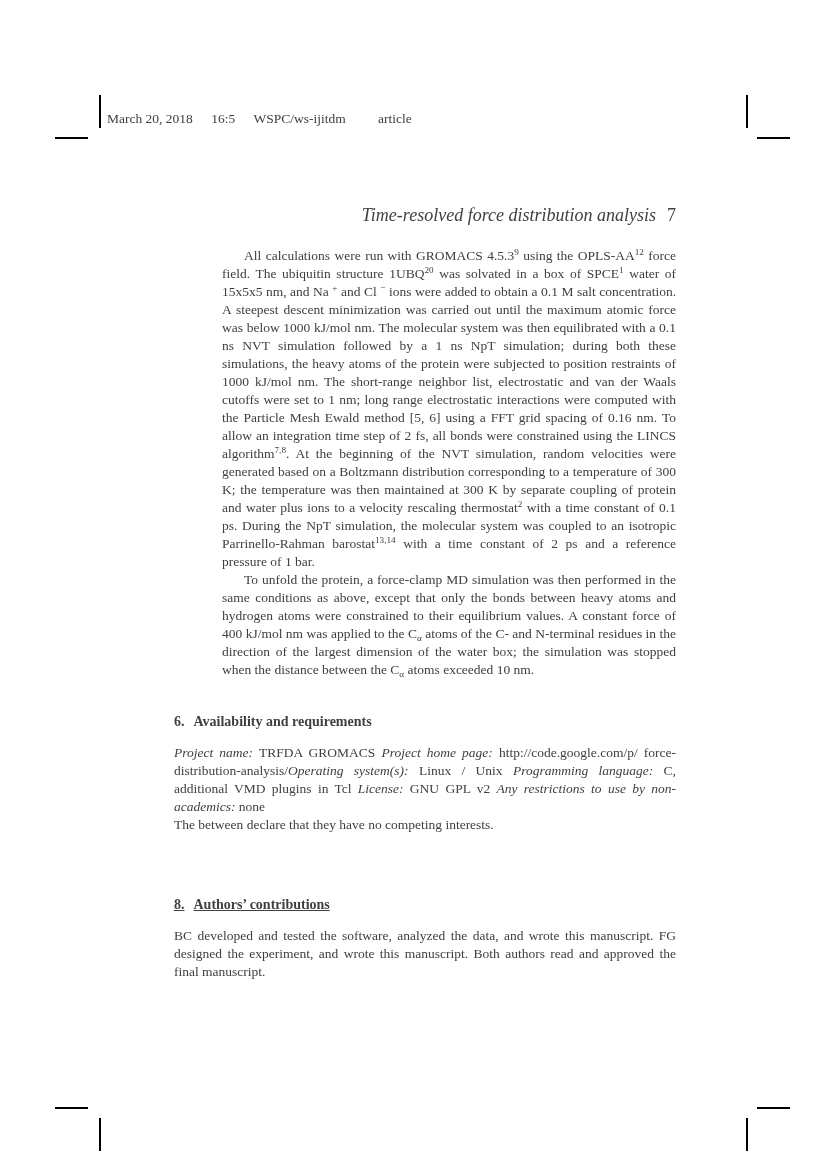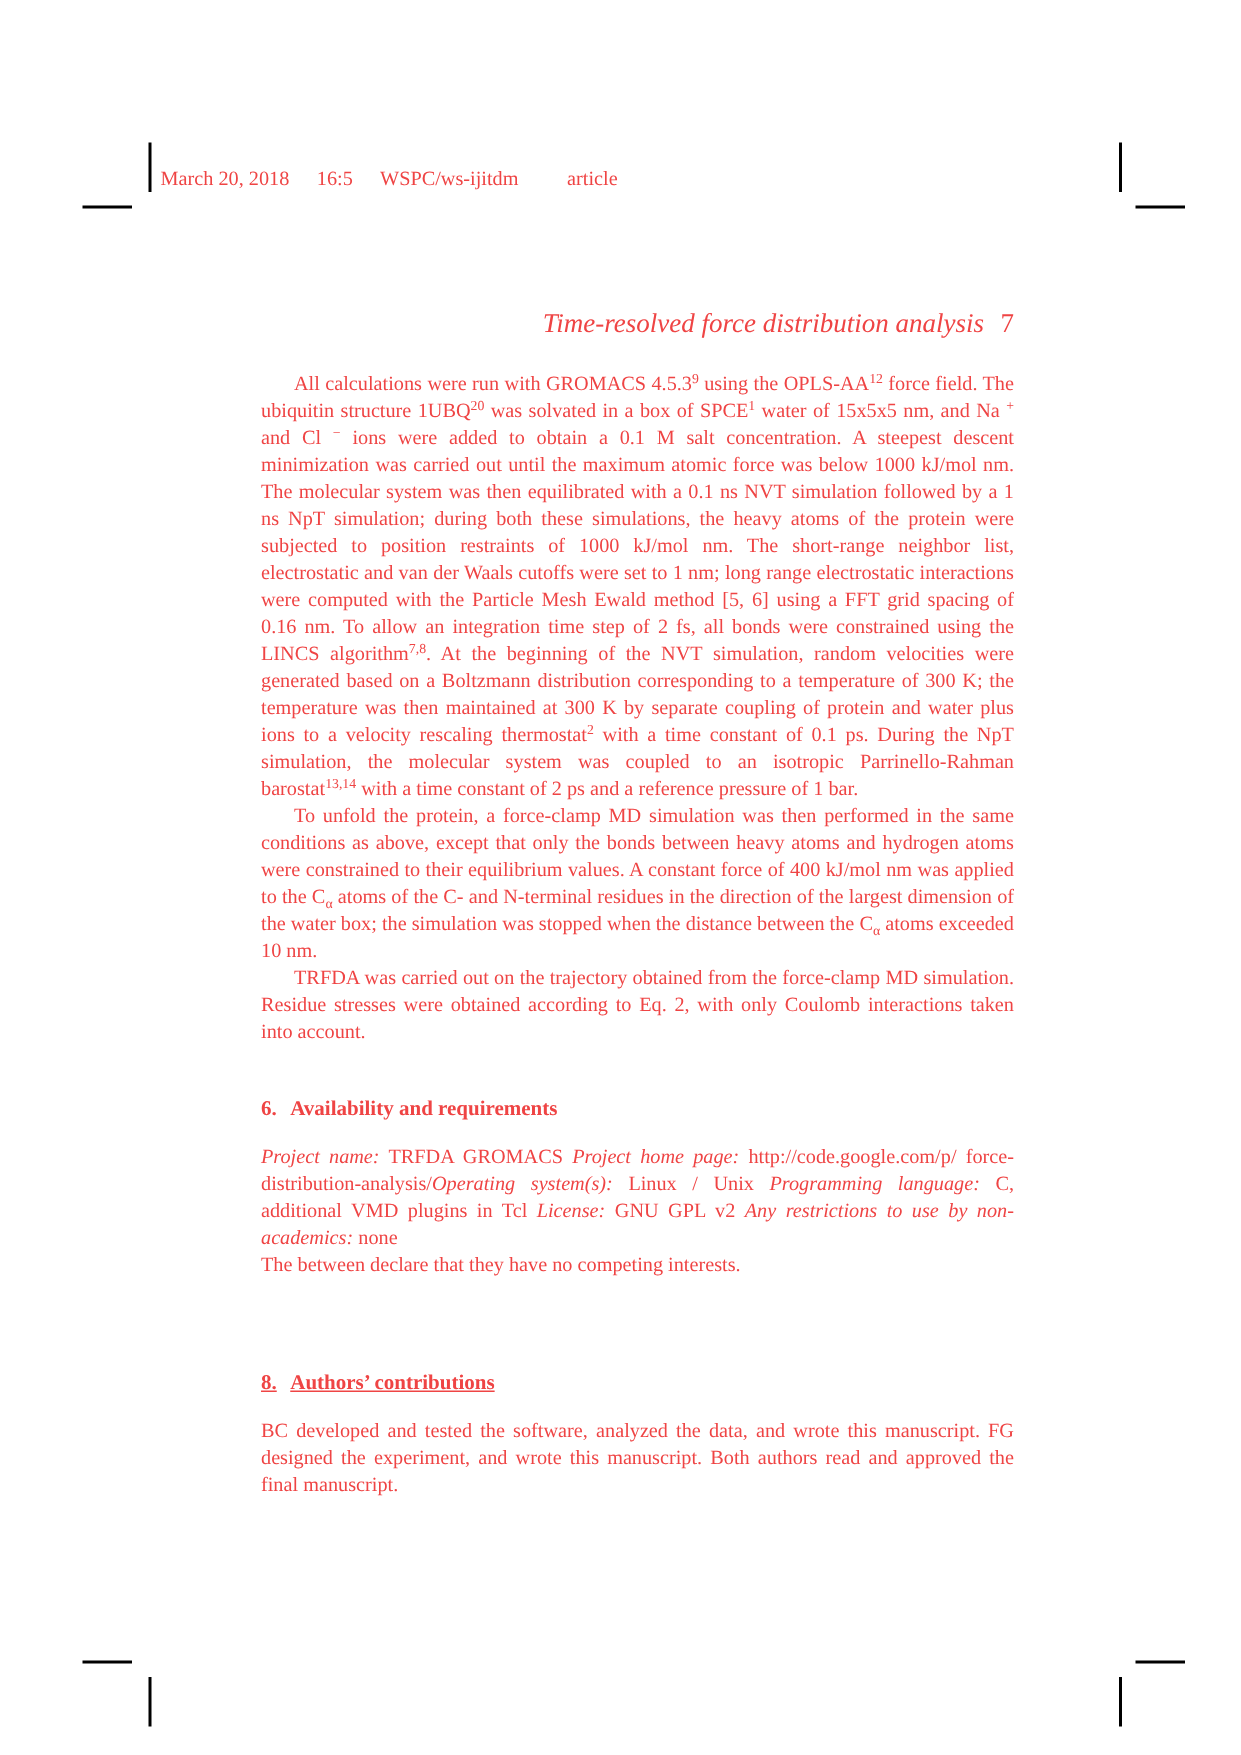"March 20, 2018 16:5 WSPC/ws-ijitdm" .page { color: #ef4444 -> #404040 }
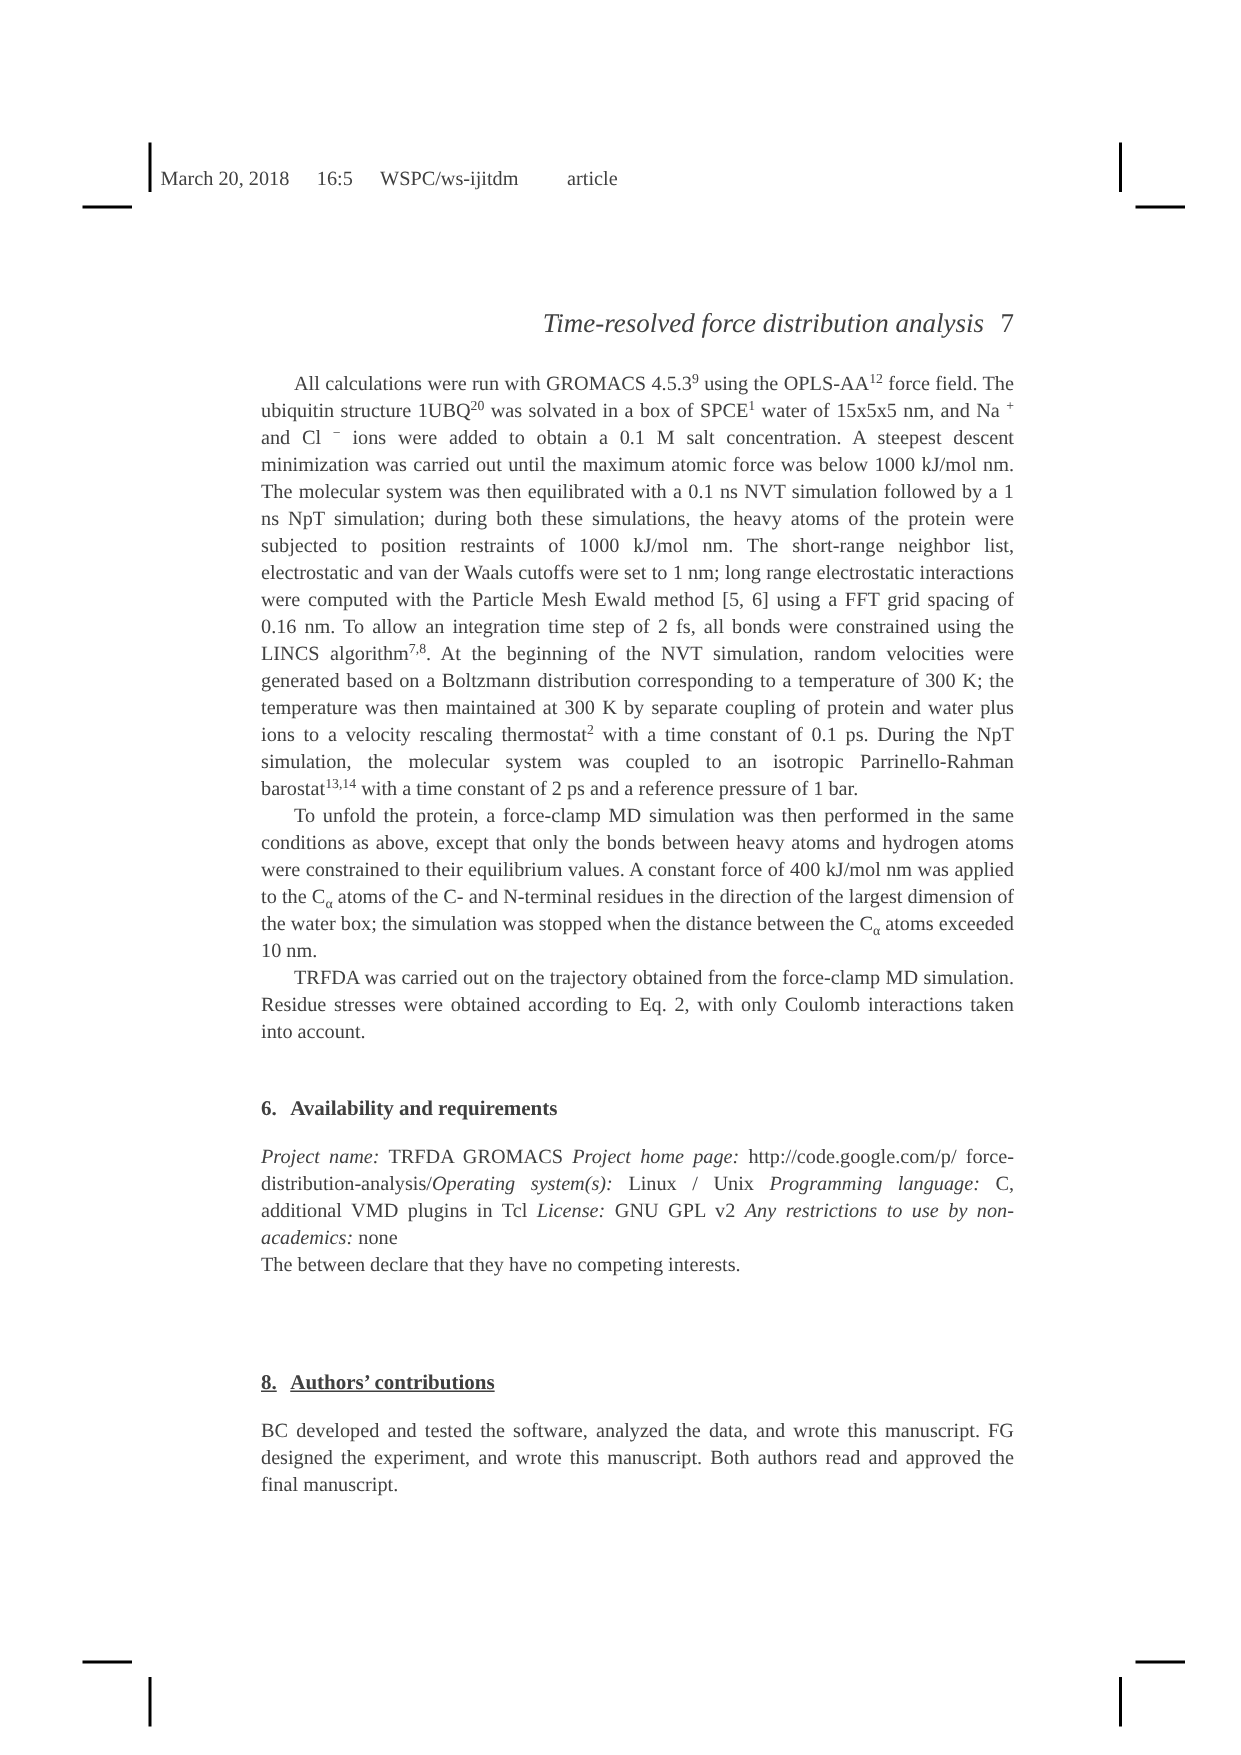"All calculations were run with" p.body.indent { margin-left: none -> 48px }
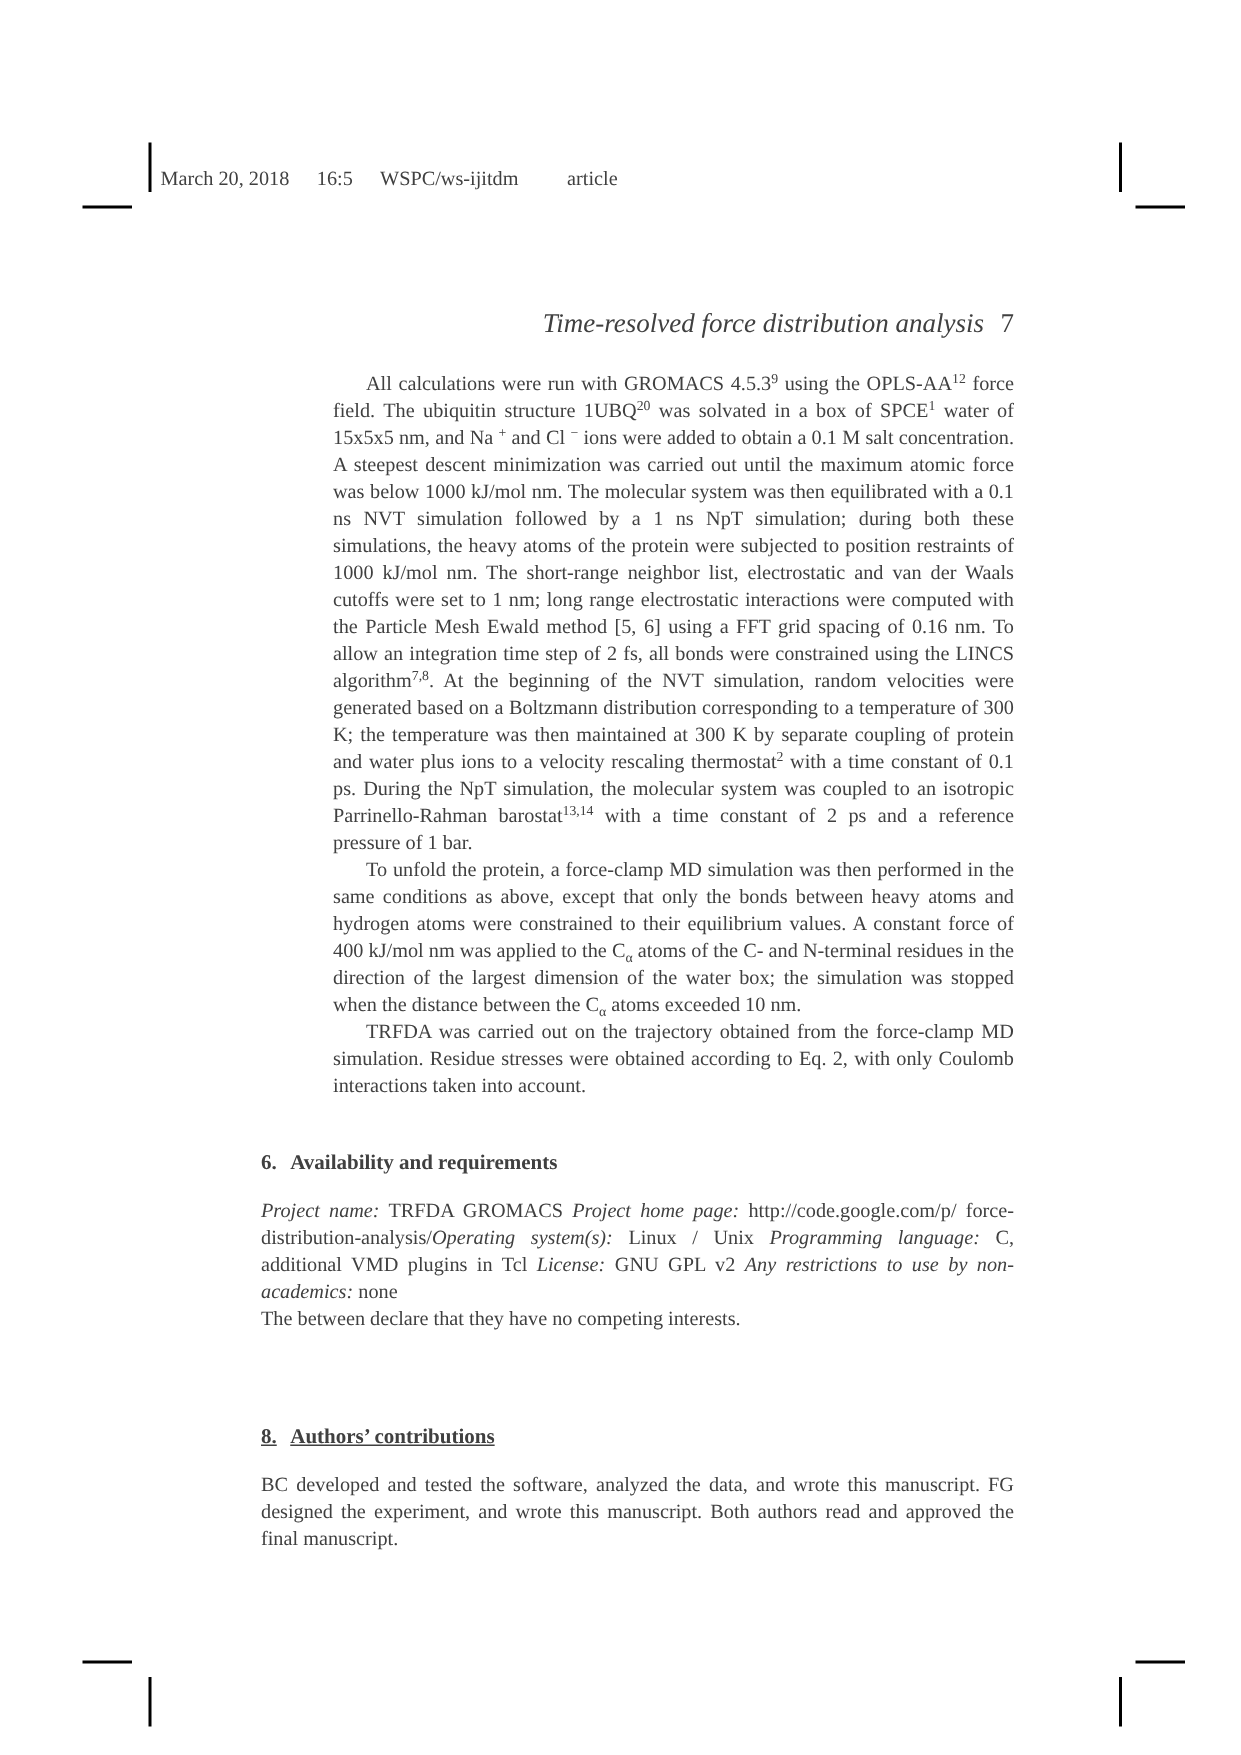"TRFDA was carried out on" p.body { html: <p><span>TRFDA was carried out on the trajectory obtained from the force-clamp MD simulation. Residue stresses were obtained according to Eq. 2, with only Coulomb interactions taken into account.</span></p> -> none }
